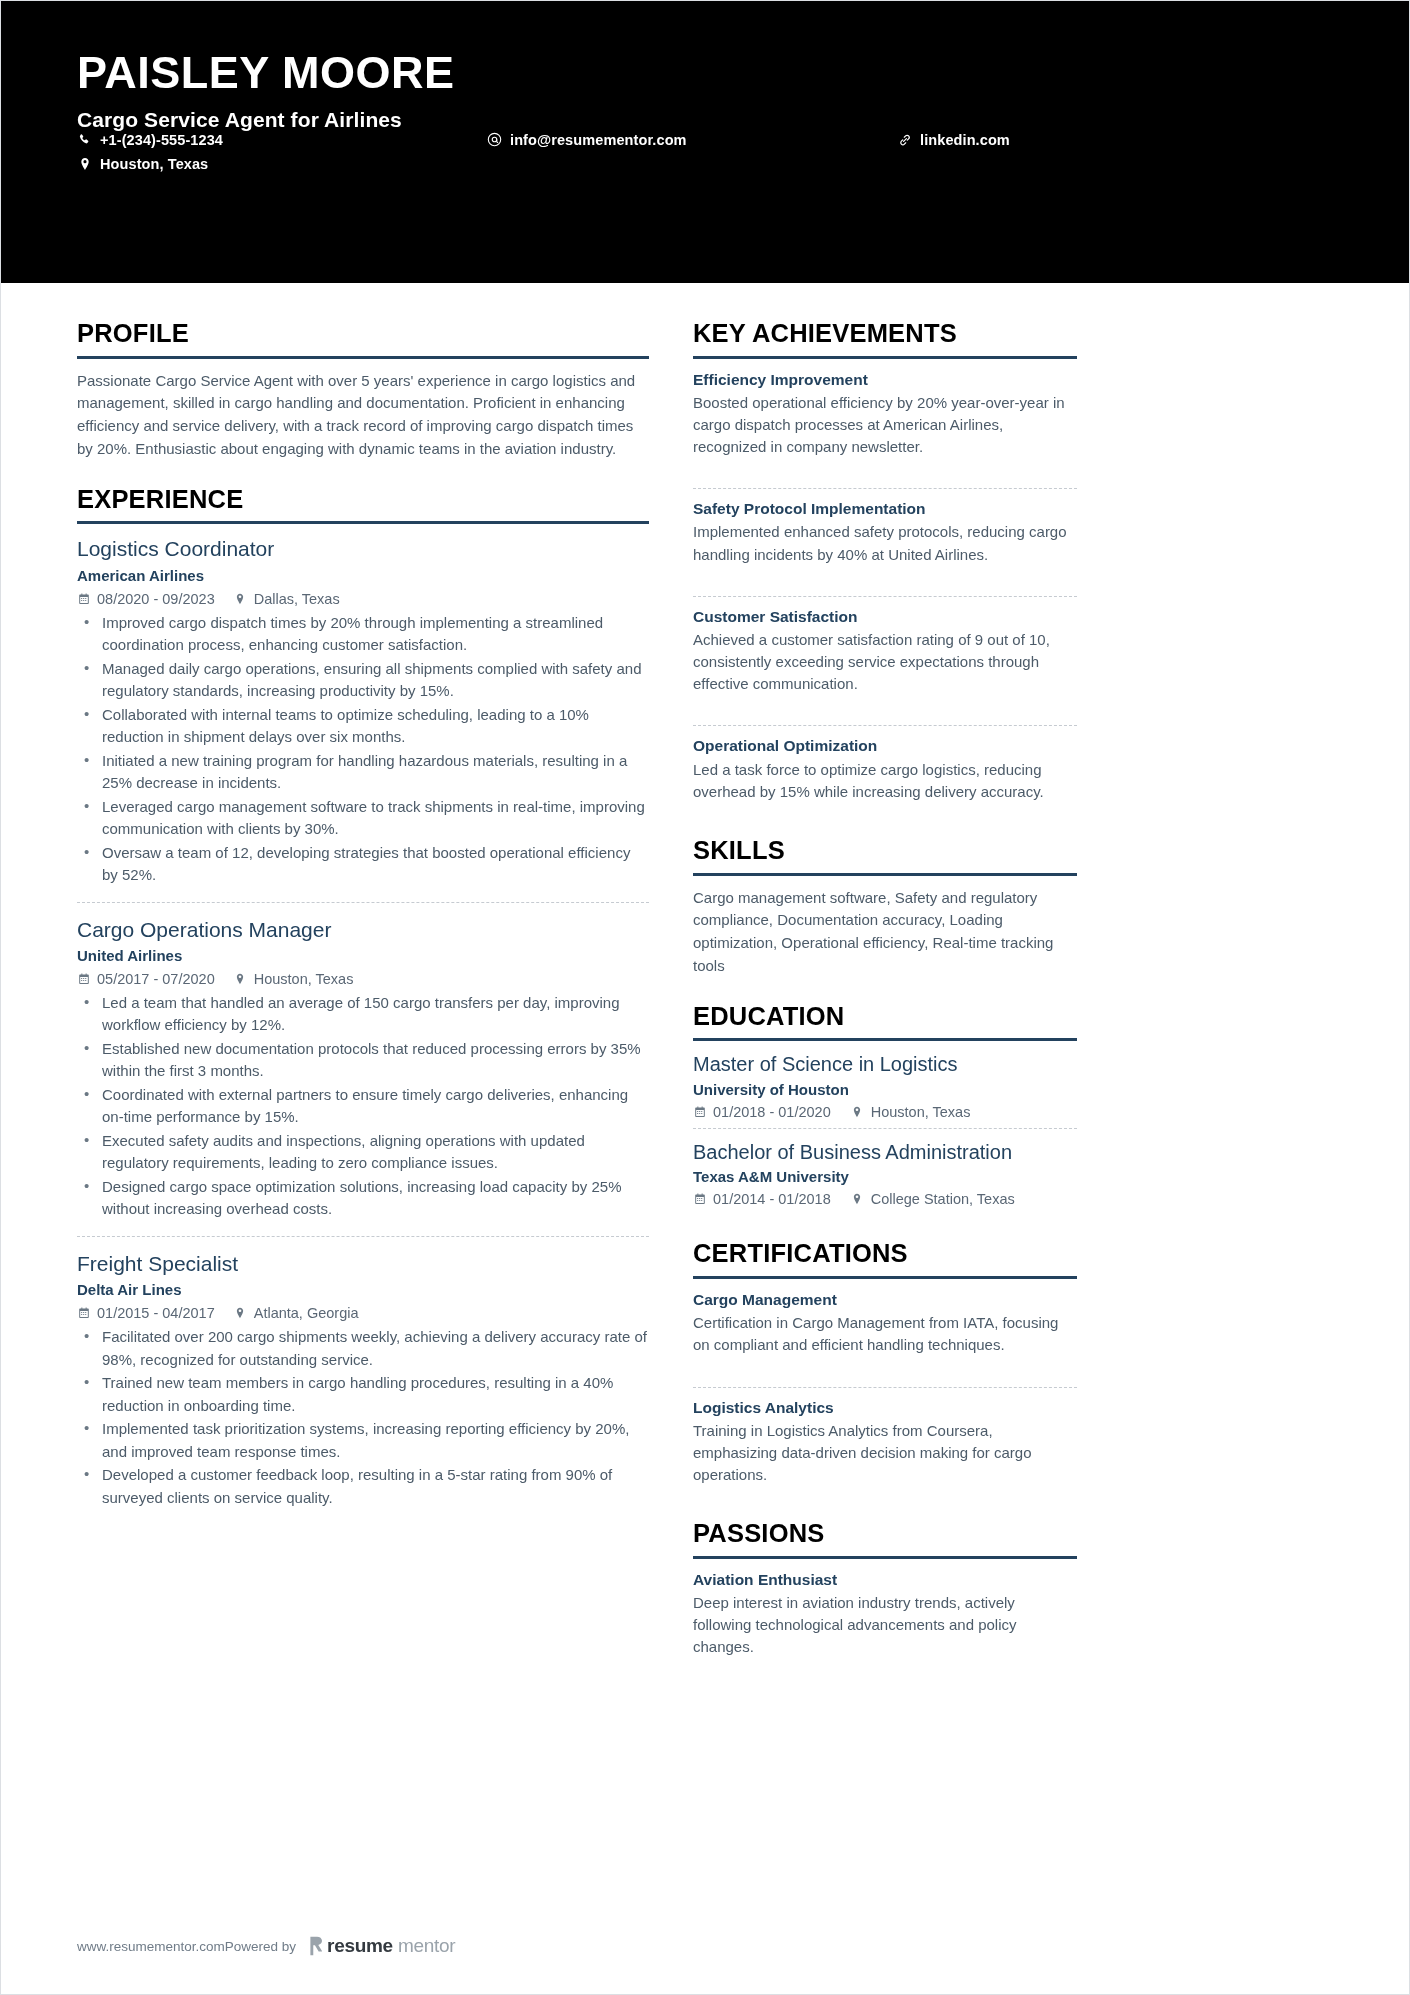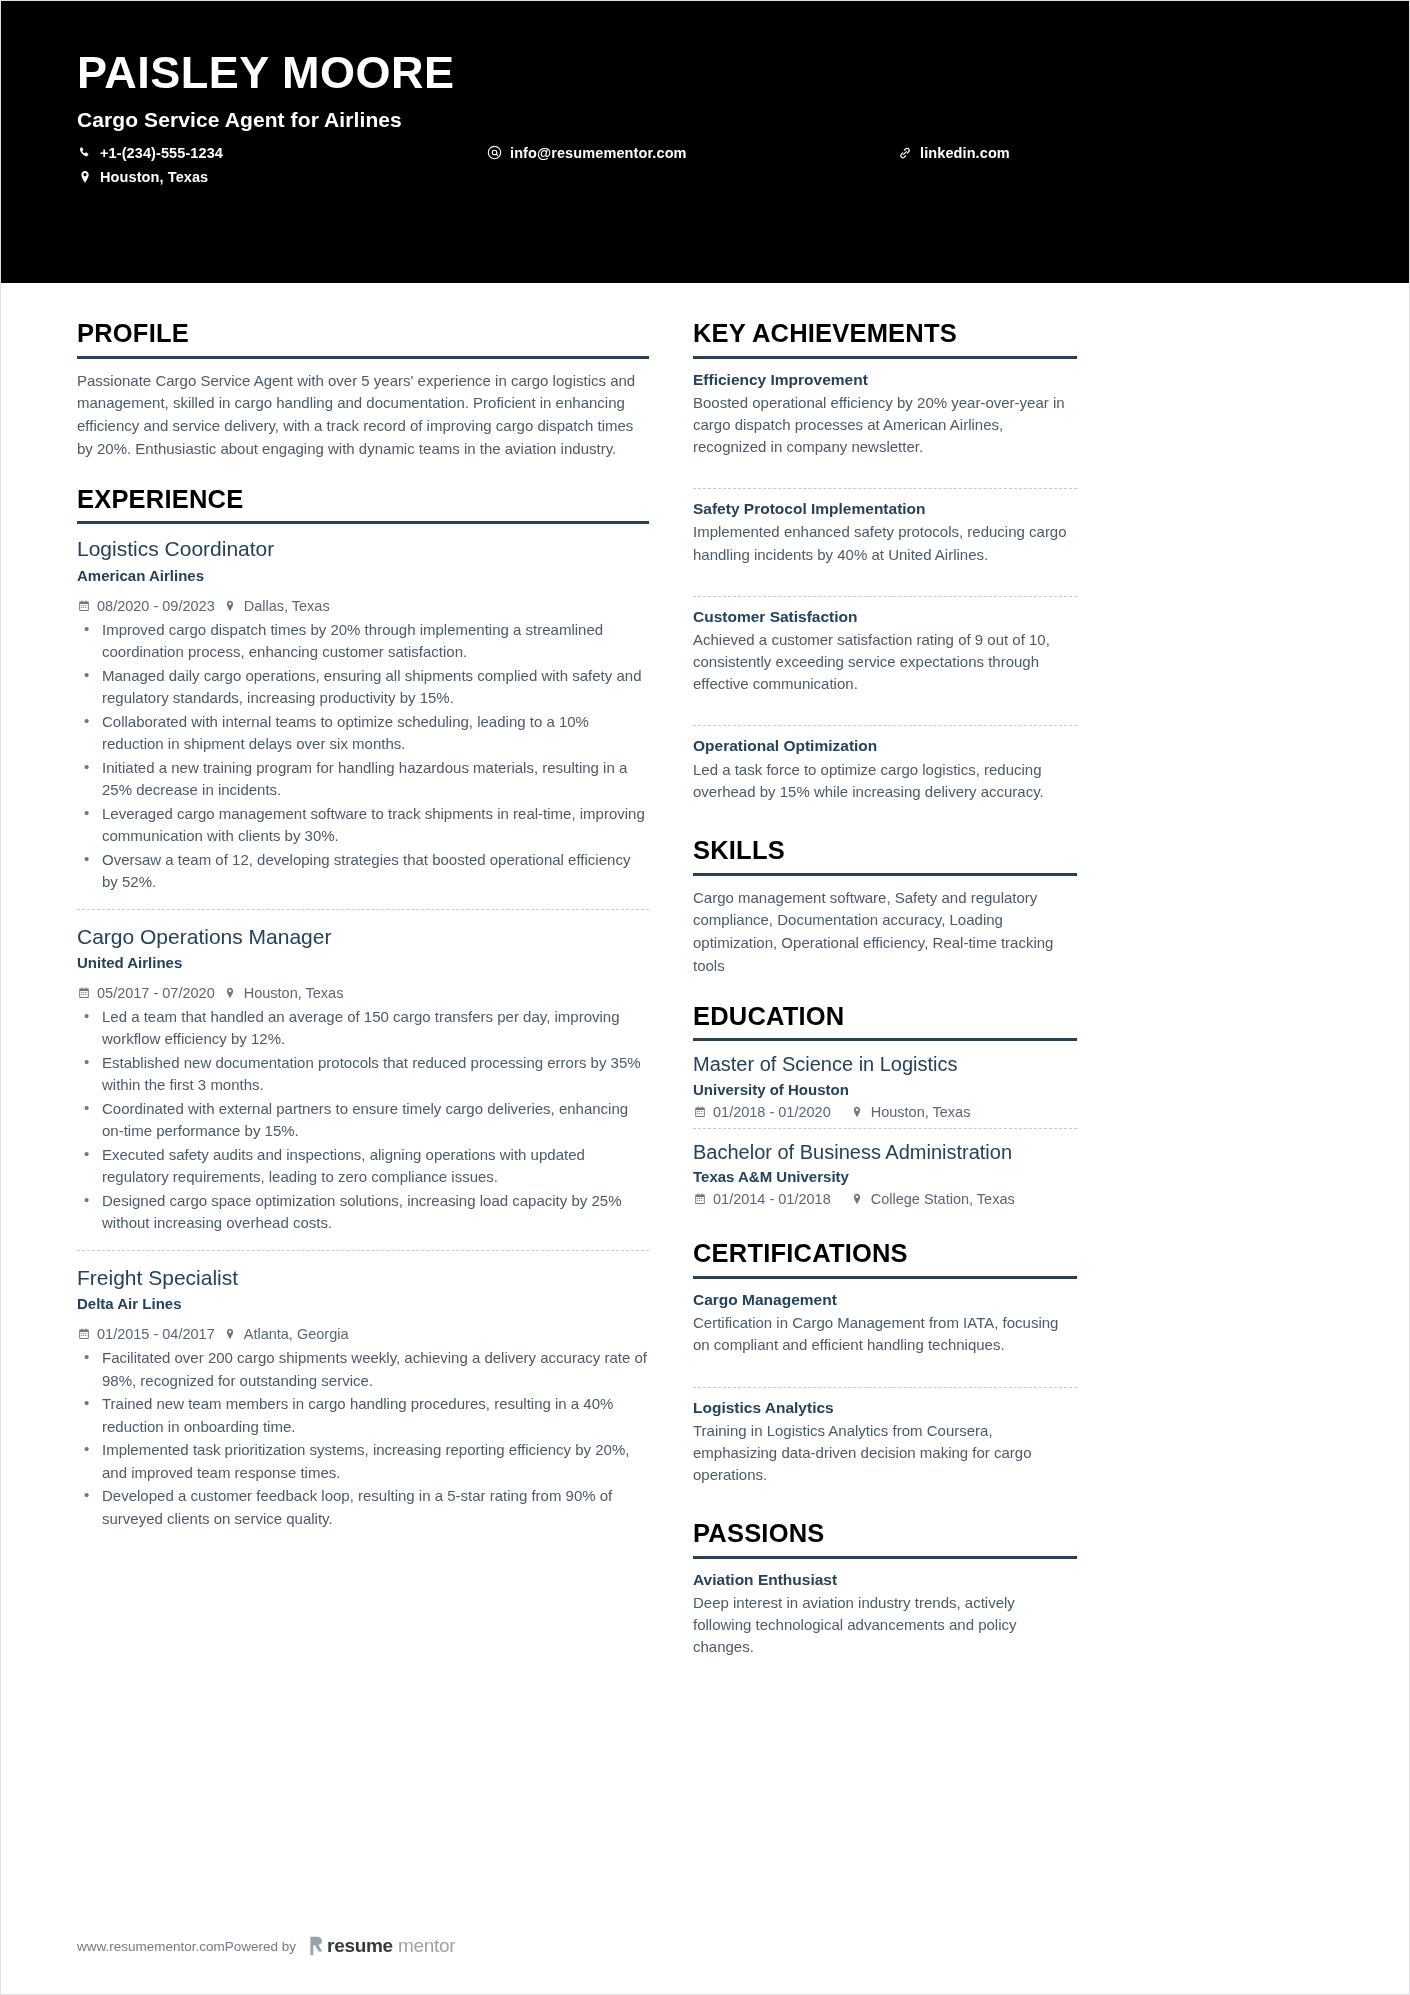"+1-(234)-555-1234" .contact-grid { margin-top: 13px -> none }
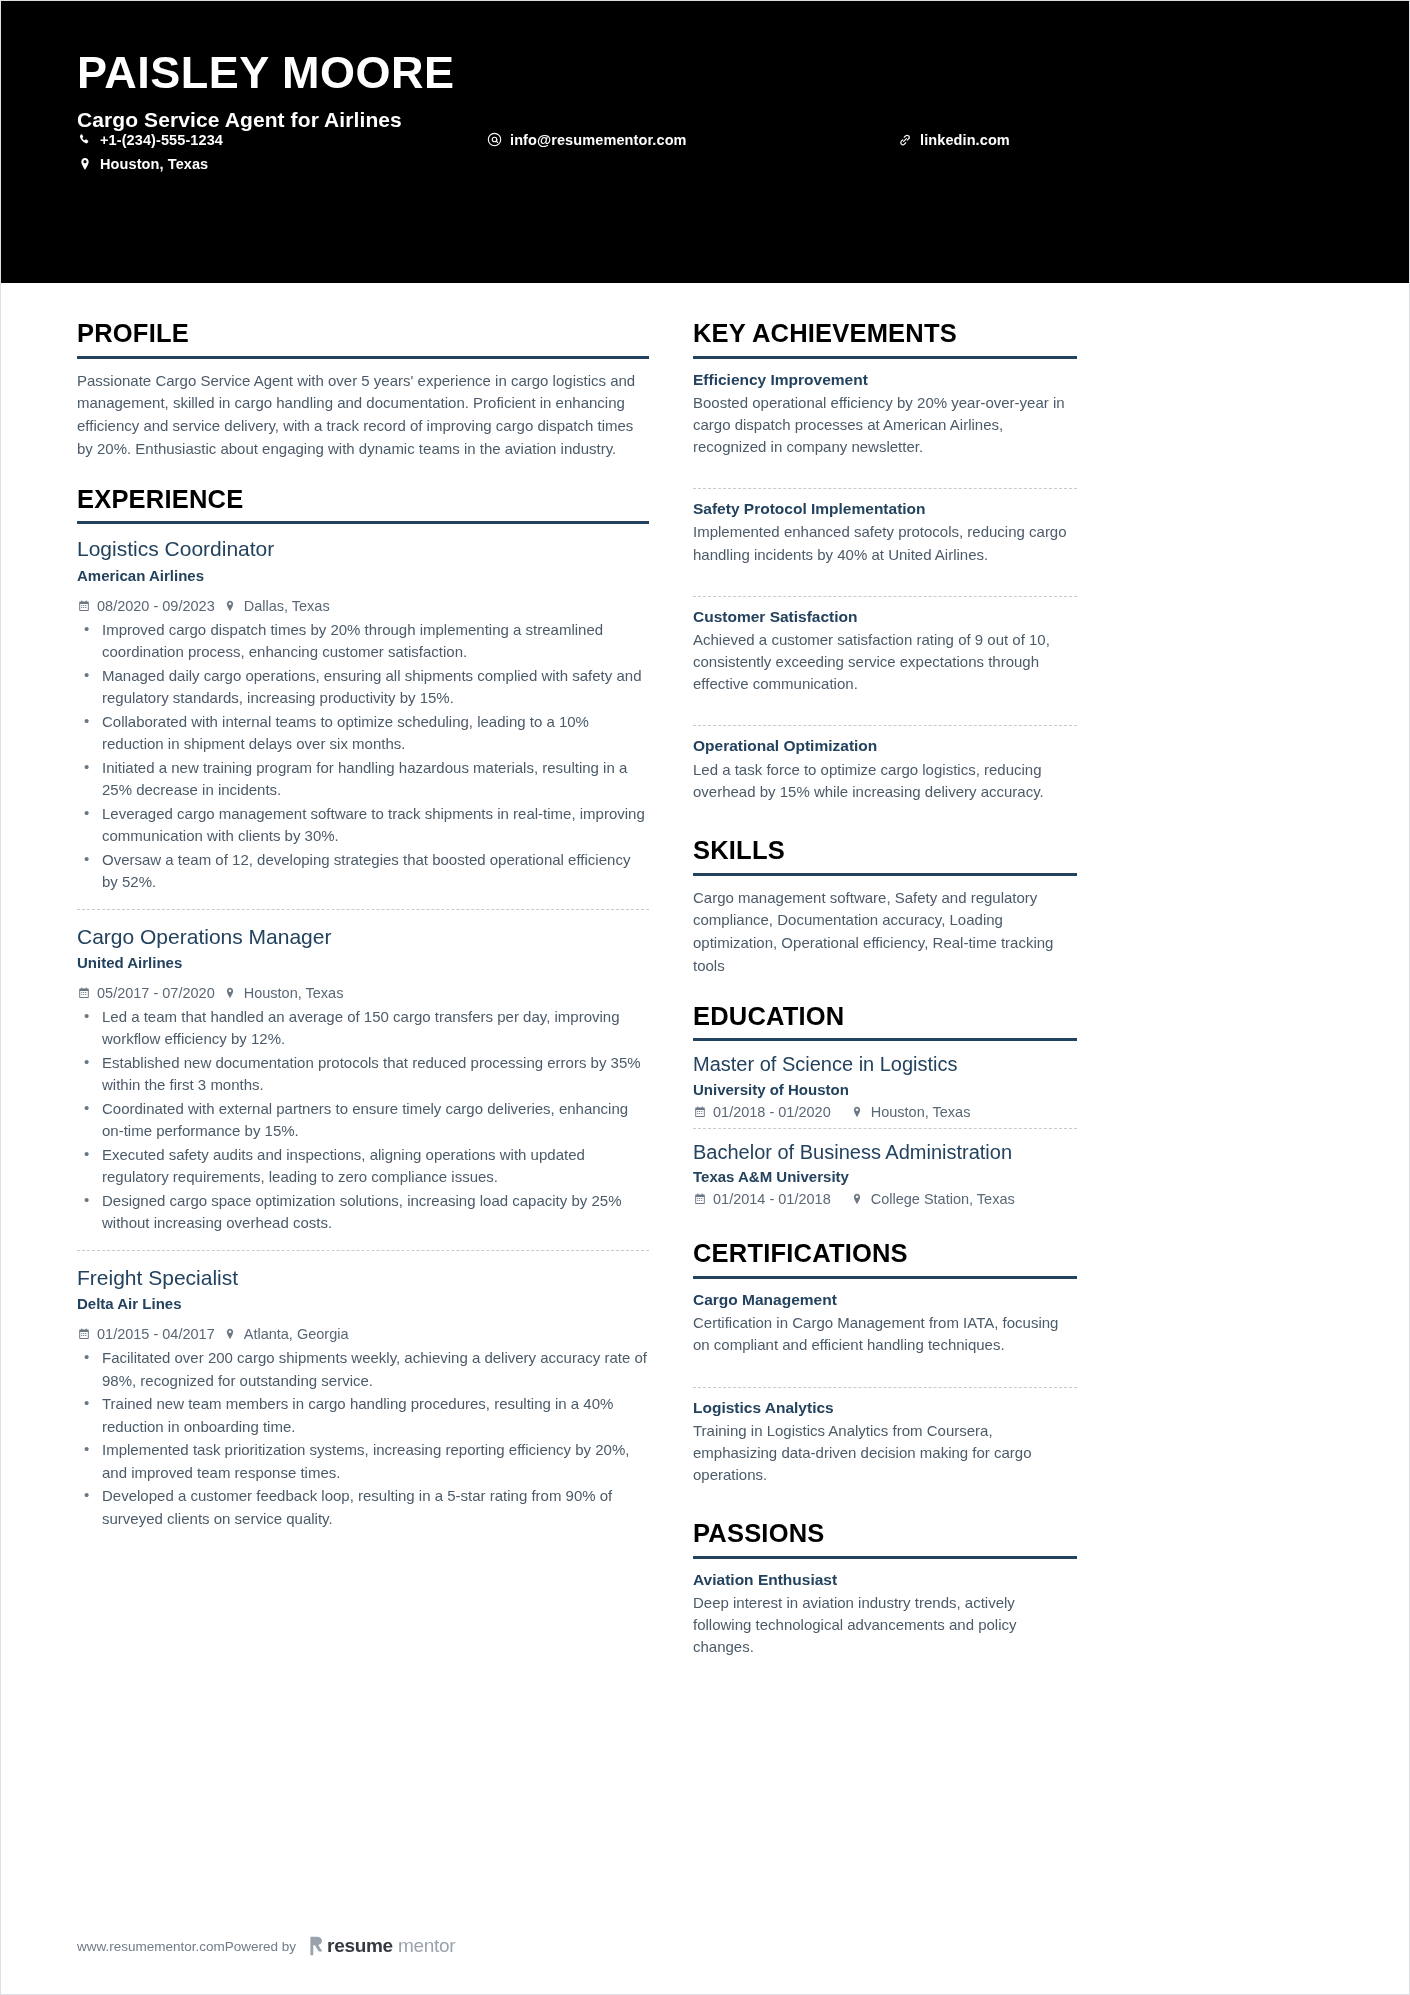"08/2020 - 09/2023" .meta-row { gap: 9px -> 19px; margin-top: 14px -> 7px }
